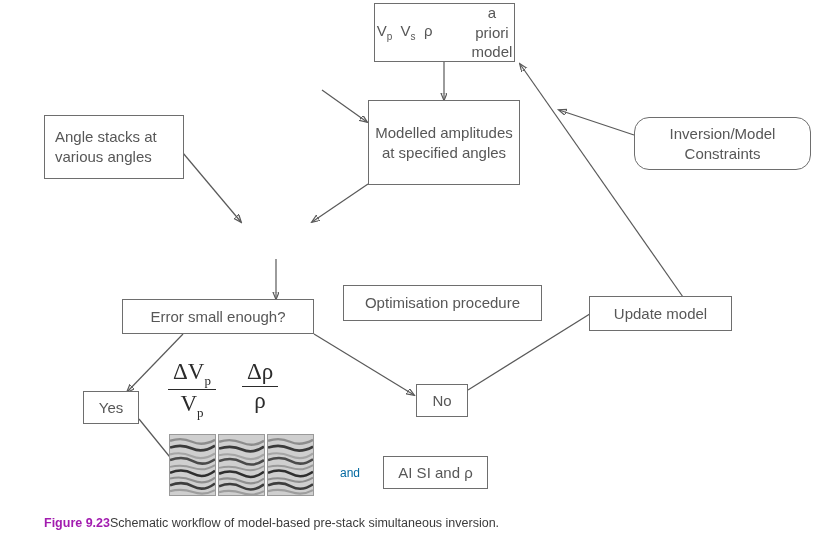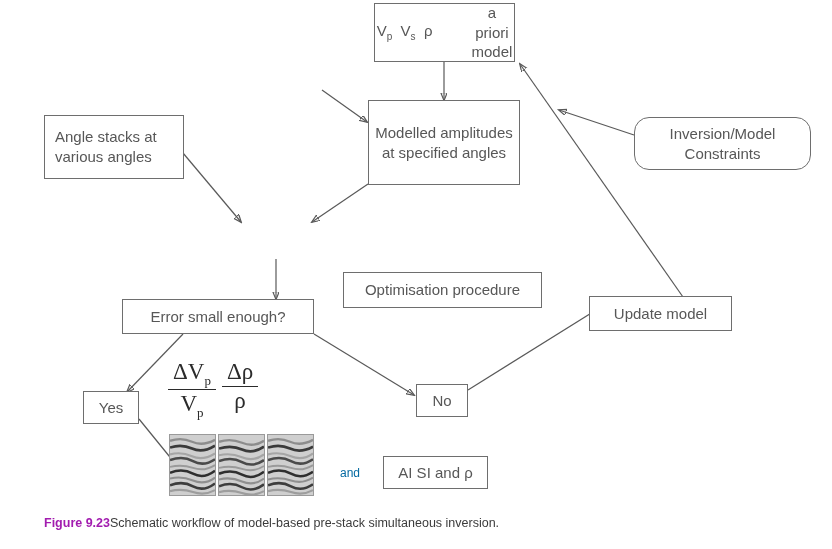"Optimisation procedure" div.node { top: 272px -> 285px }
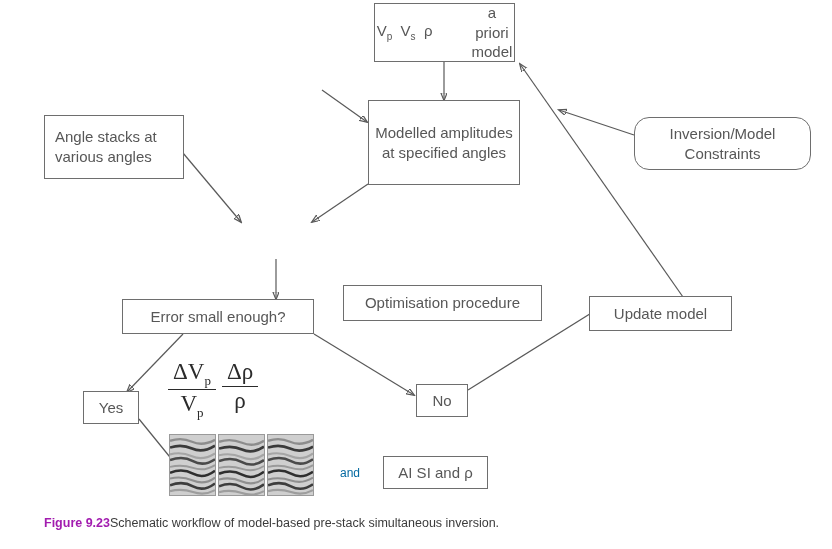"ΔVp" .formula { gap: 6px -> 26px }
